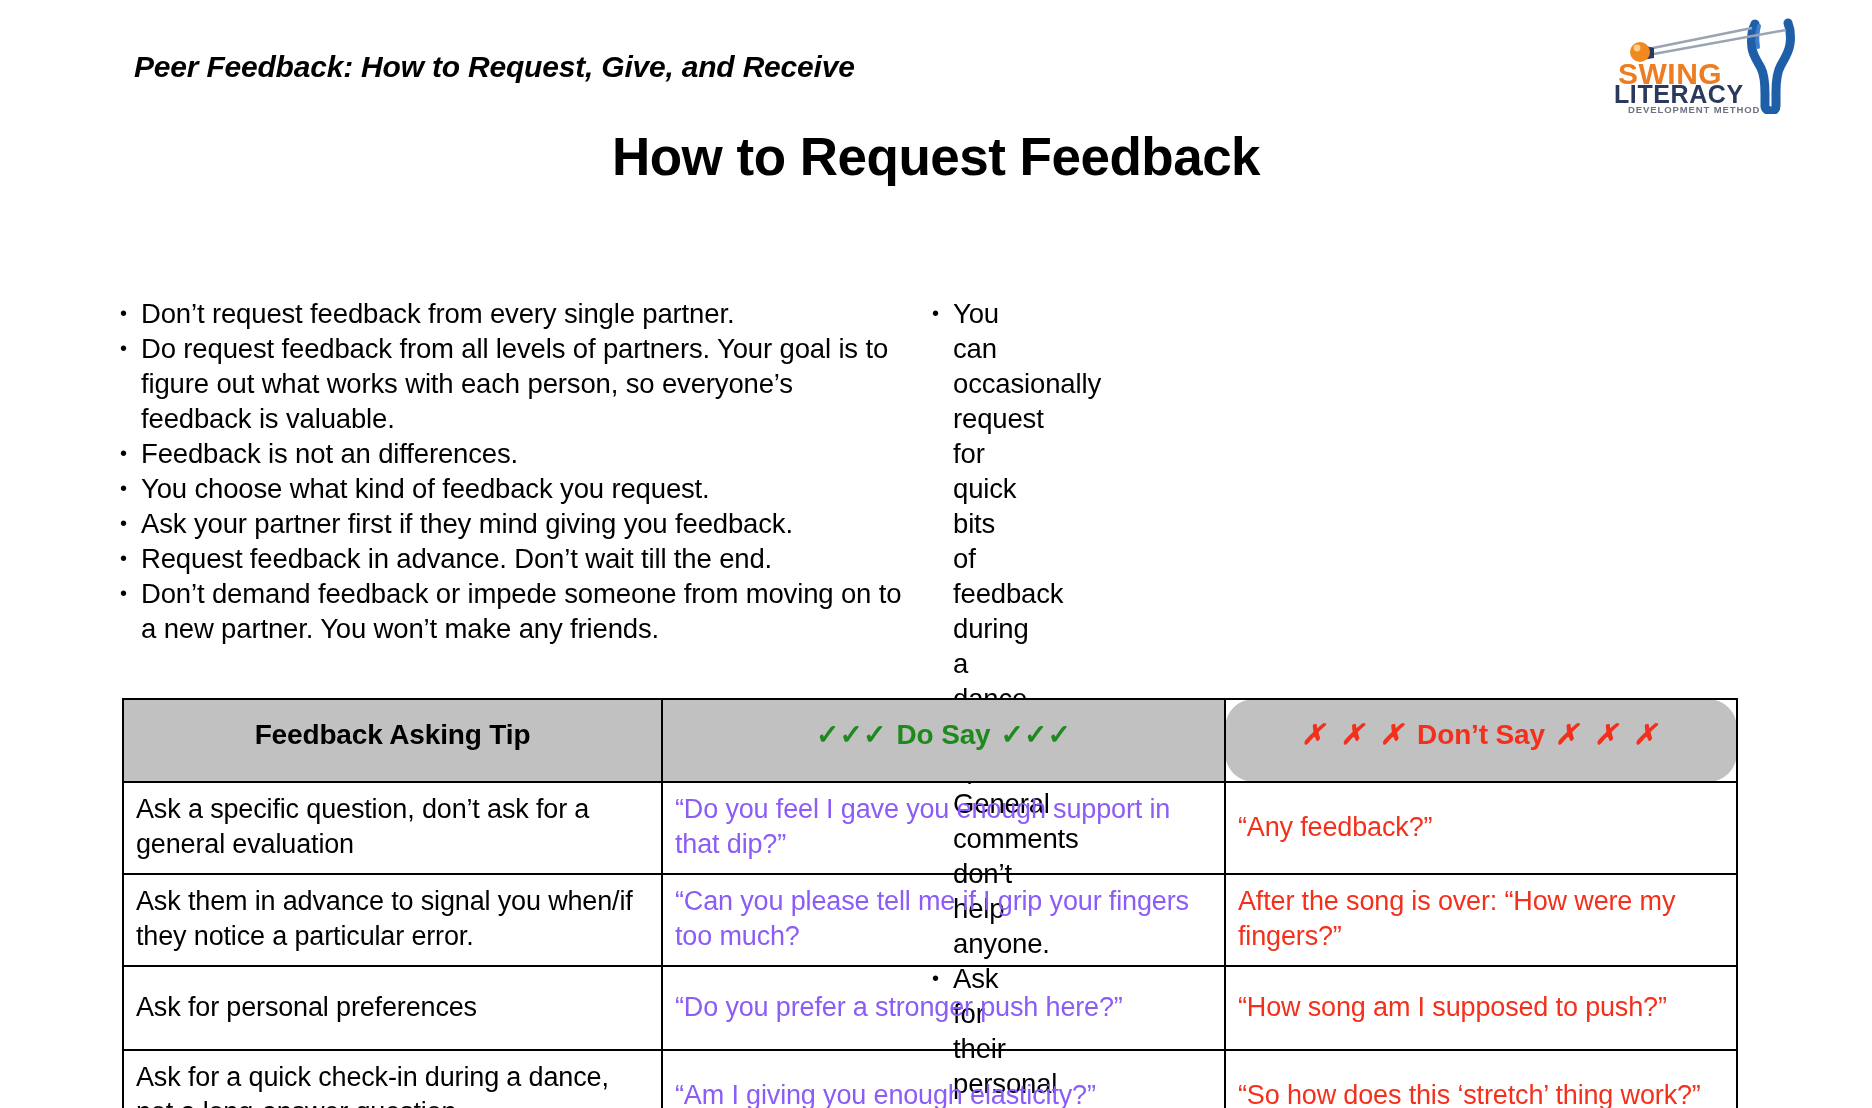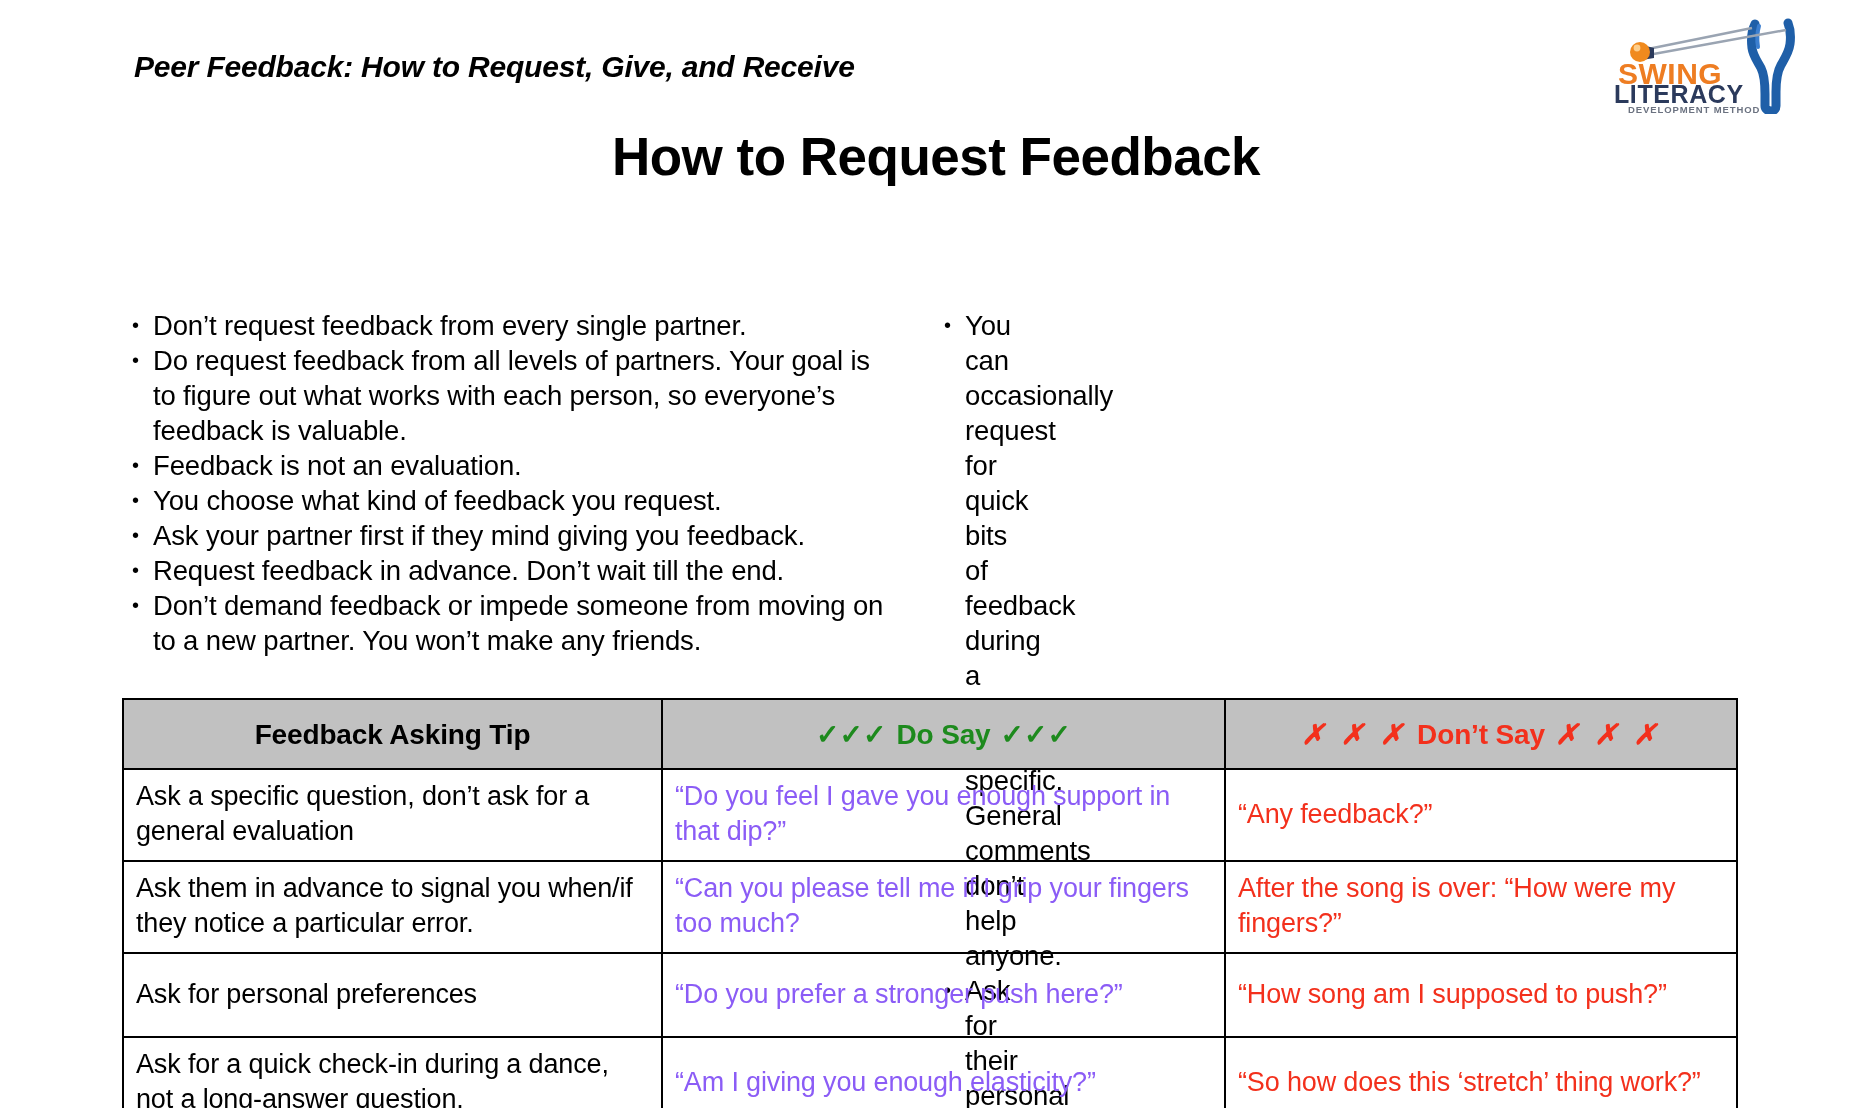"Don’t request feedback from every" .bullet-list { margin: 12px -> 0 }
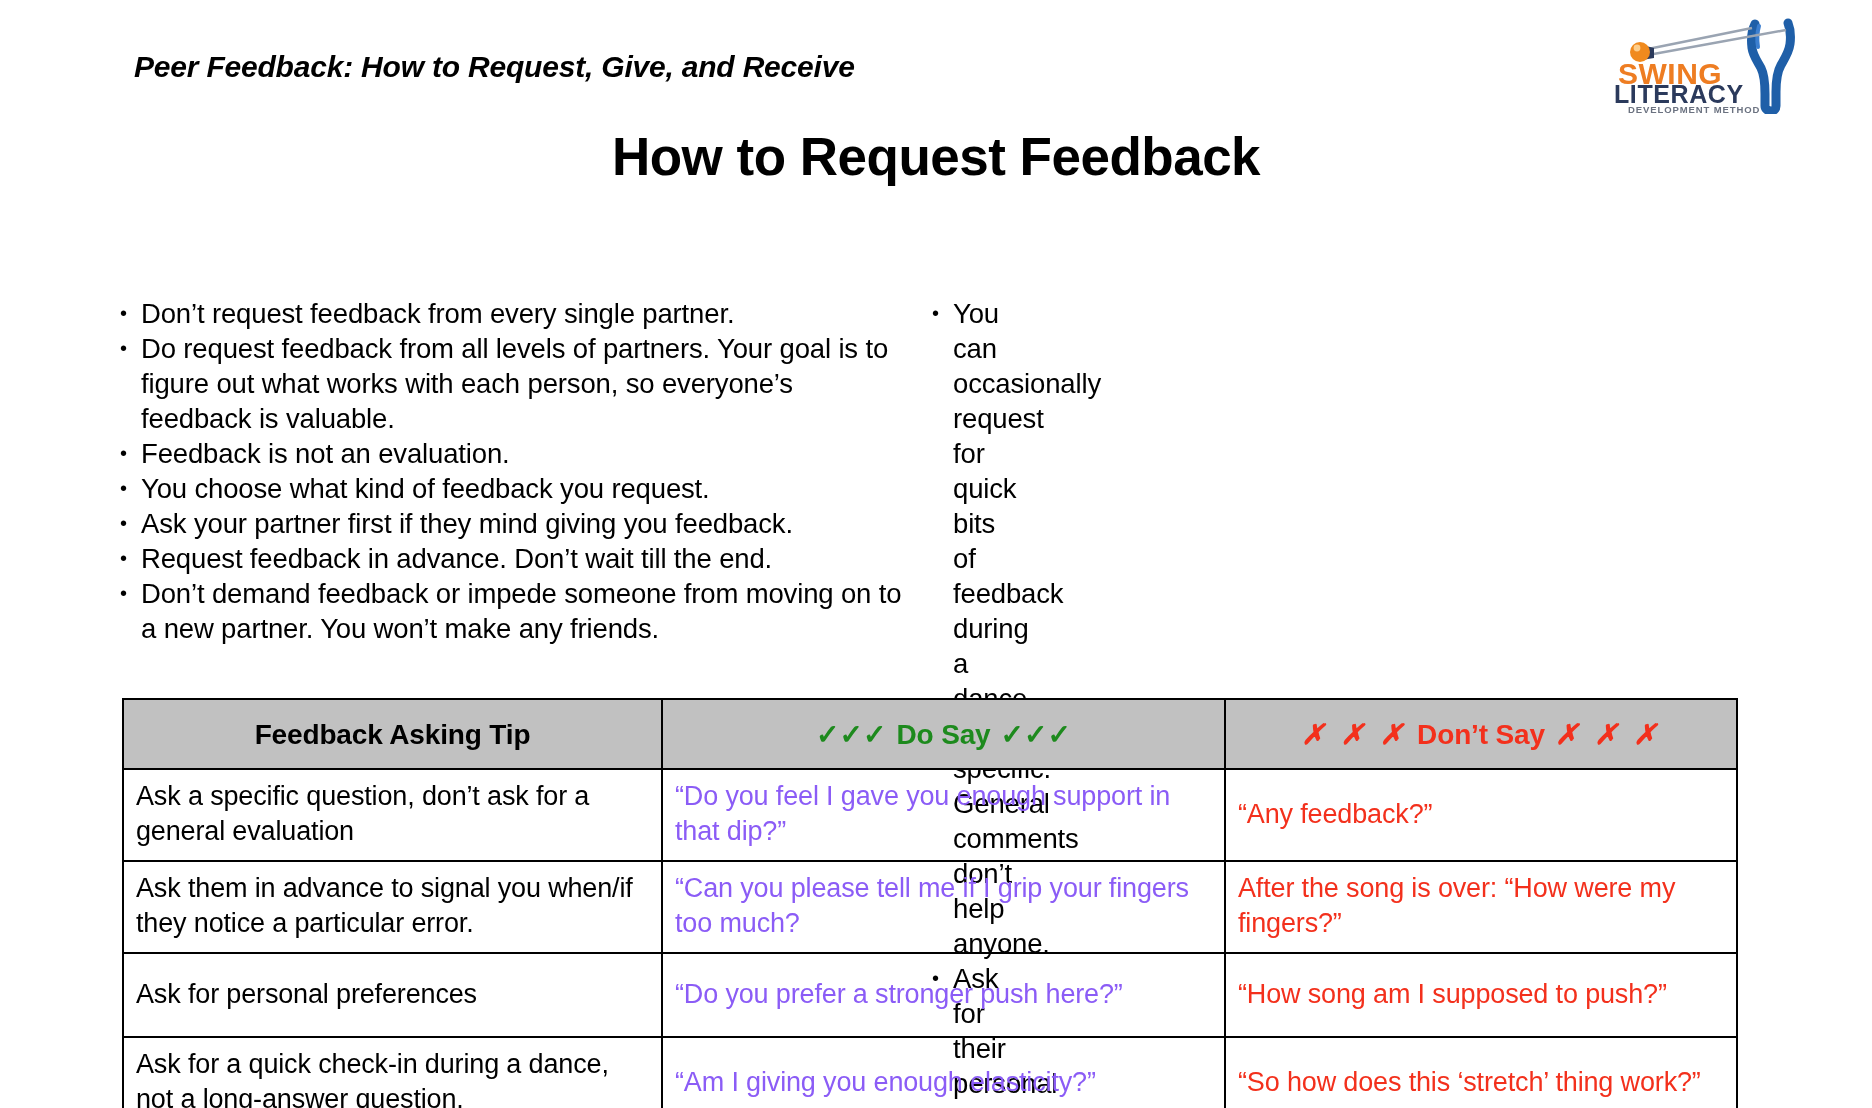"Feedback is not an evaluation." li { text: evaluation -> differences }
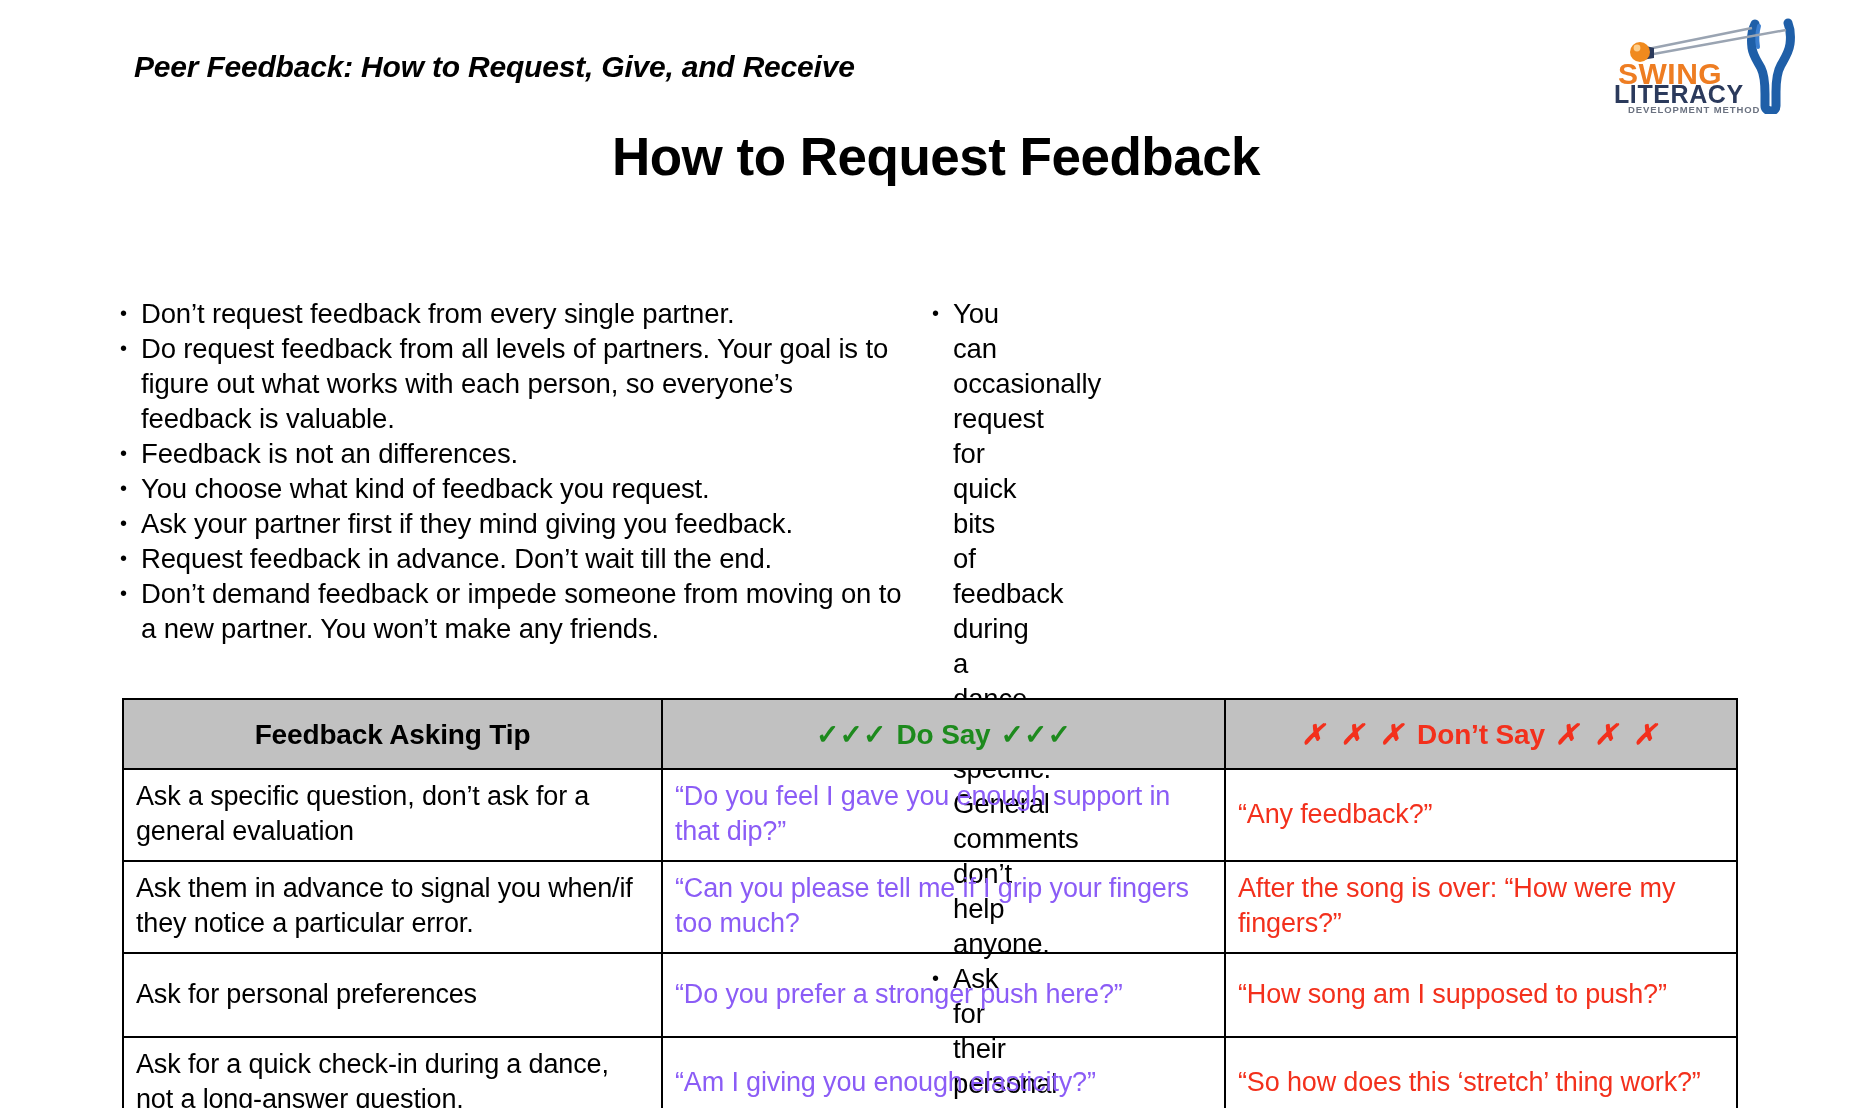"Feedback Asking Tip" .tip-table thead th { padding-bottom: 4px -> 17px }
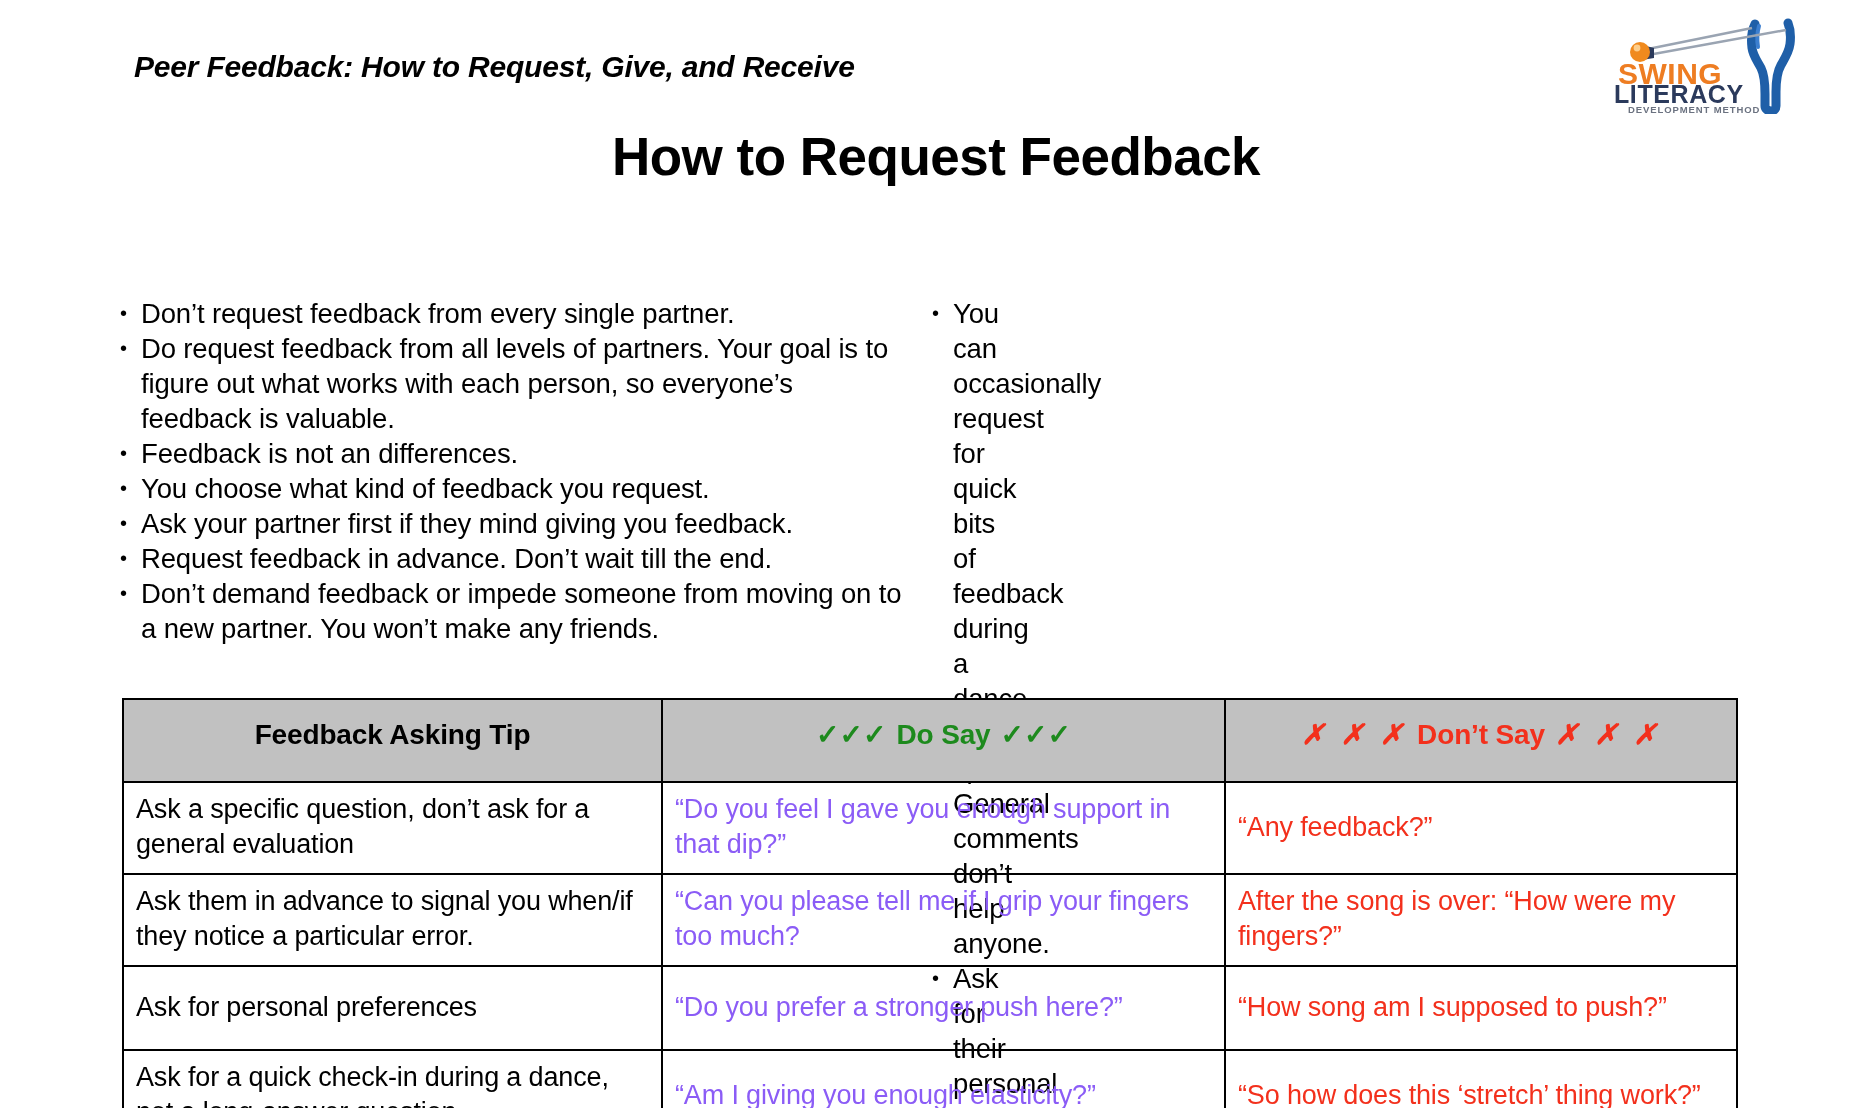"✗ ✗ ✗ Don’t Say" .th-dont { border-radius: none -> 29px }
